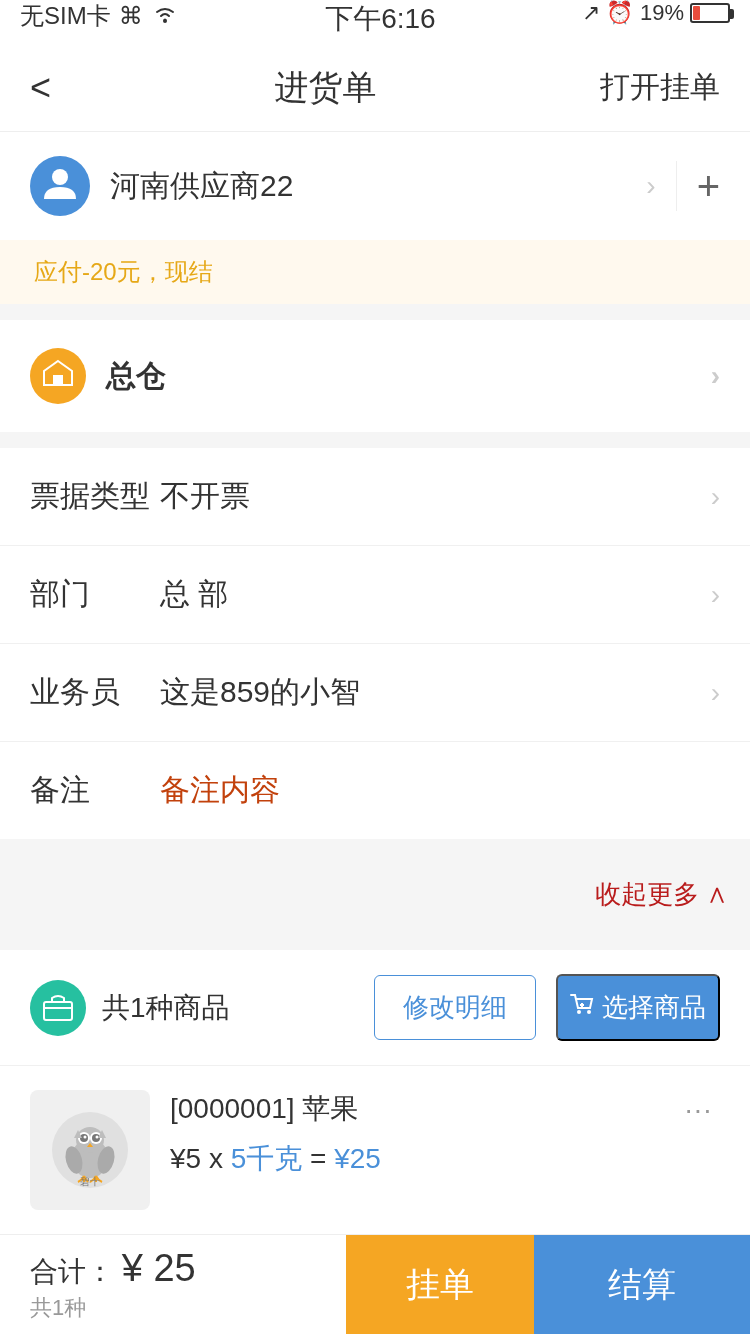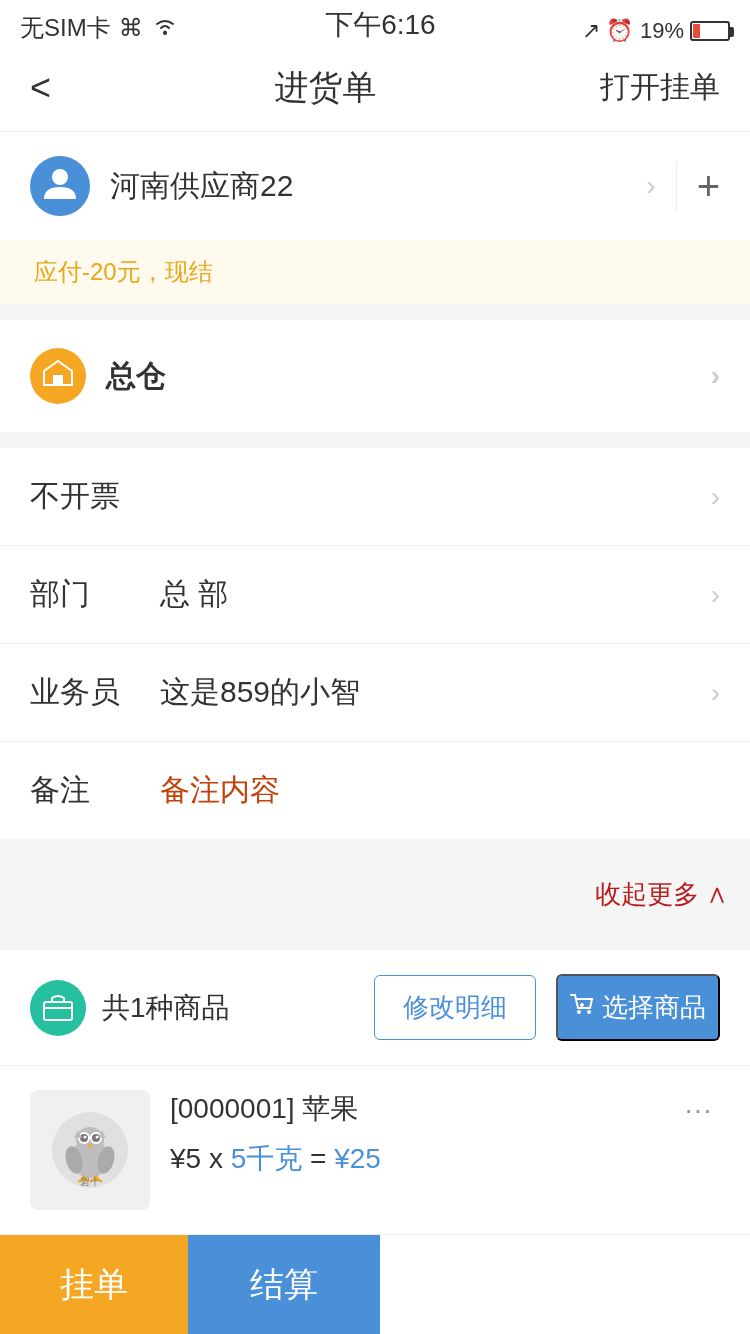"无SIM卡" .status-bar { align-items: flex-end -> flex-start }
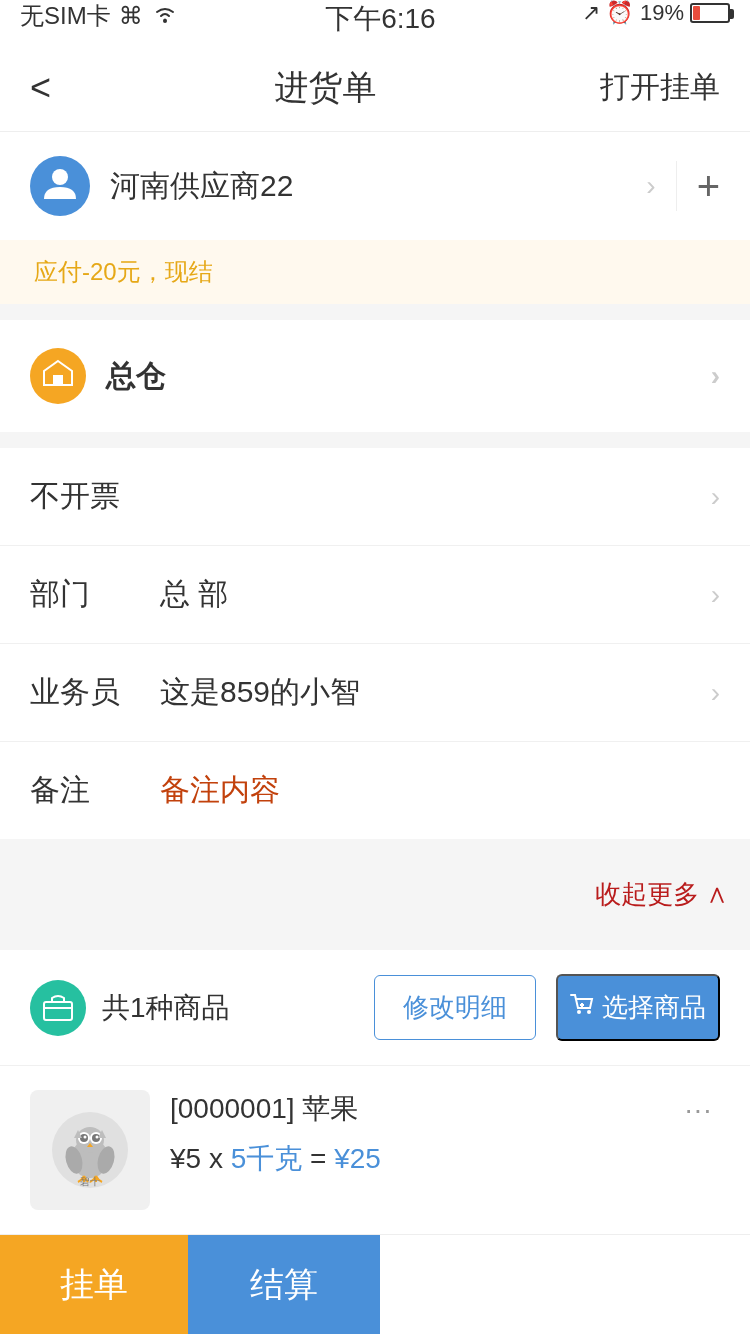"票据类型" span.form-label { html: none -> <span>票据类型</span> }
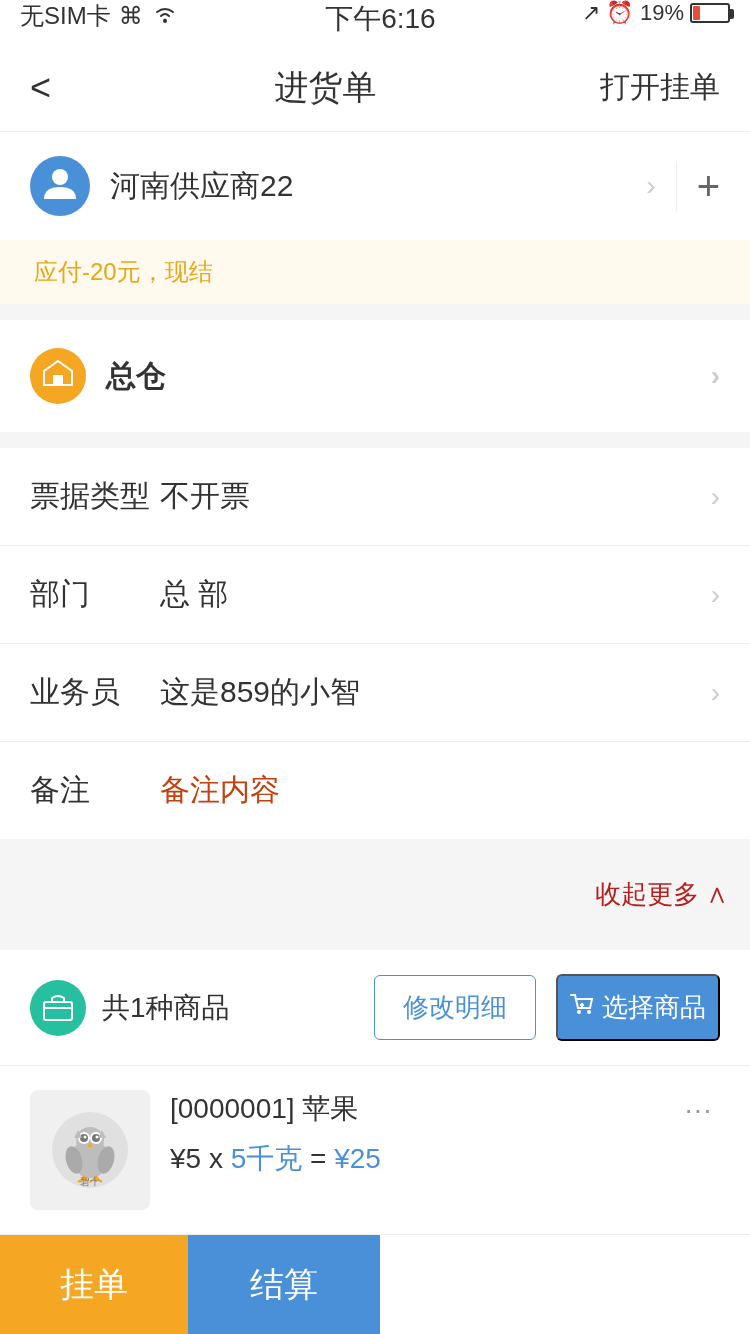"合计： ¥ 25" div.footer-total { html: none -> <div> <div> <span>合计：</span> <span>¥ 25</span> </div> <div>共1种</div> </div> }
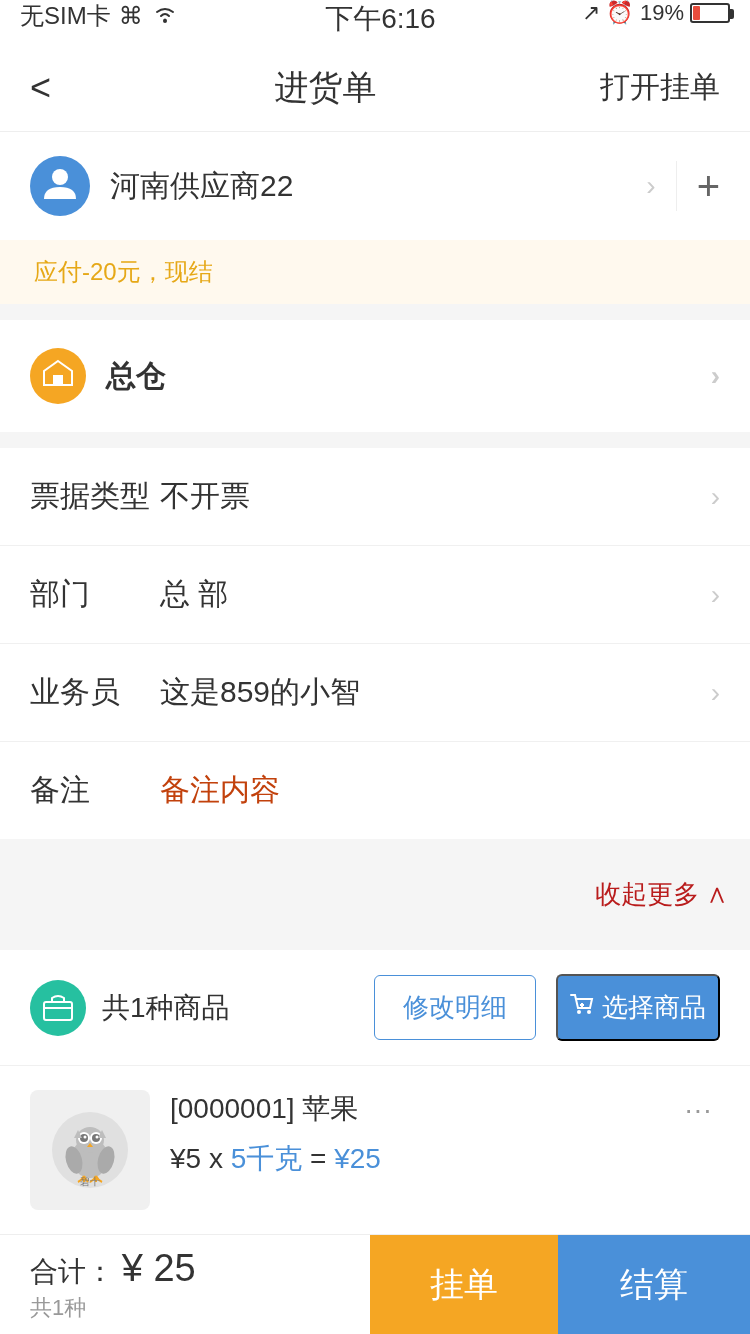"结算" .footer-btn-settle { width: 192px -> 216px }
